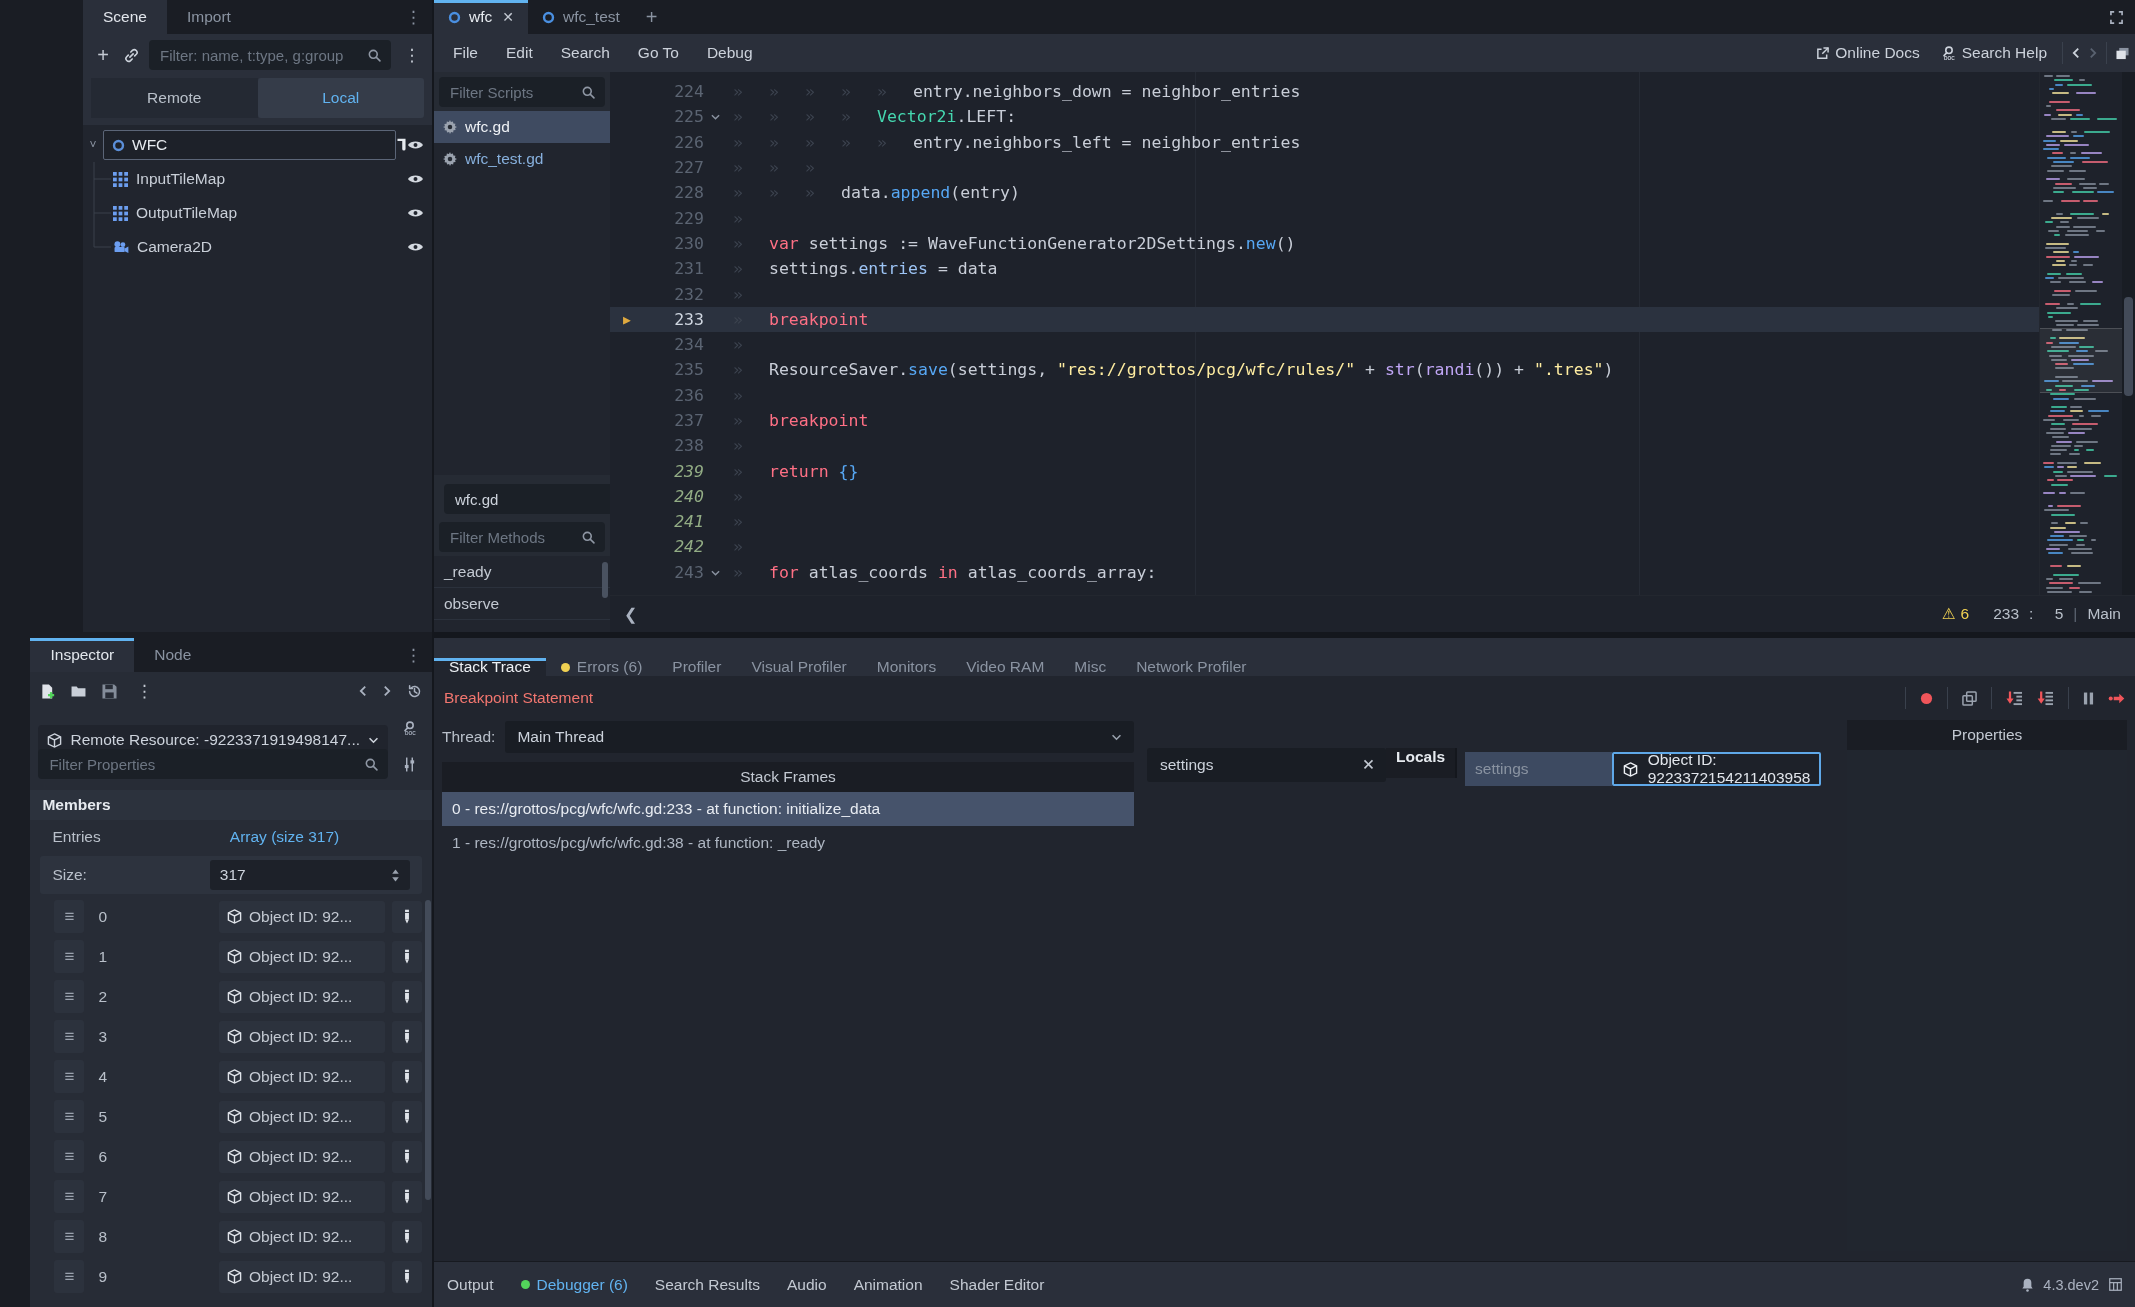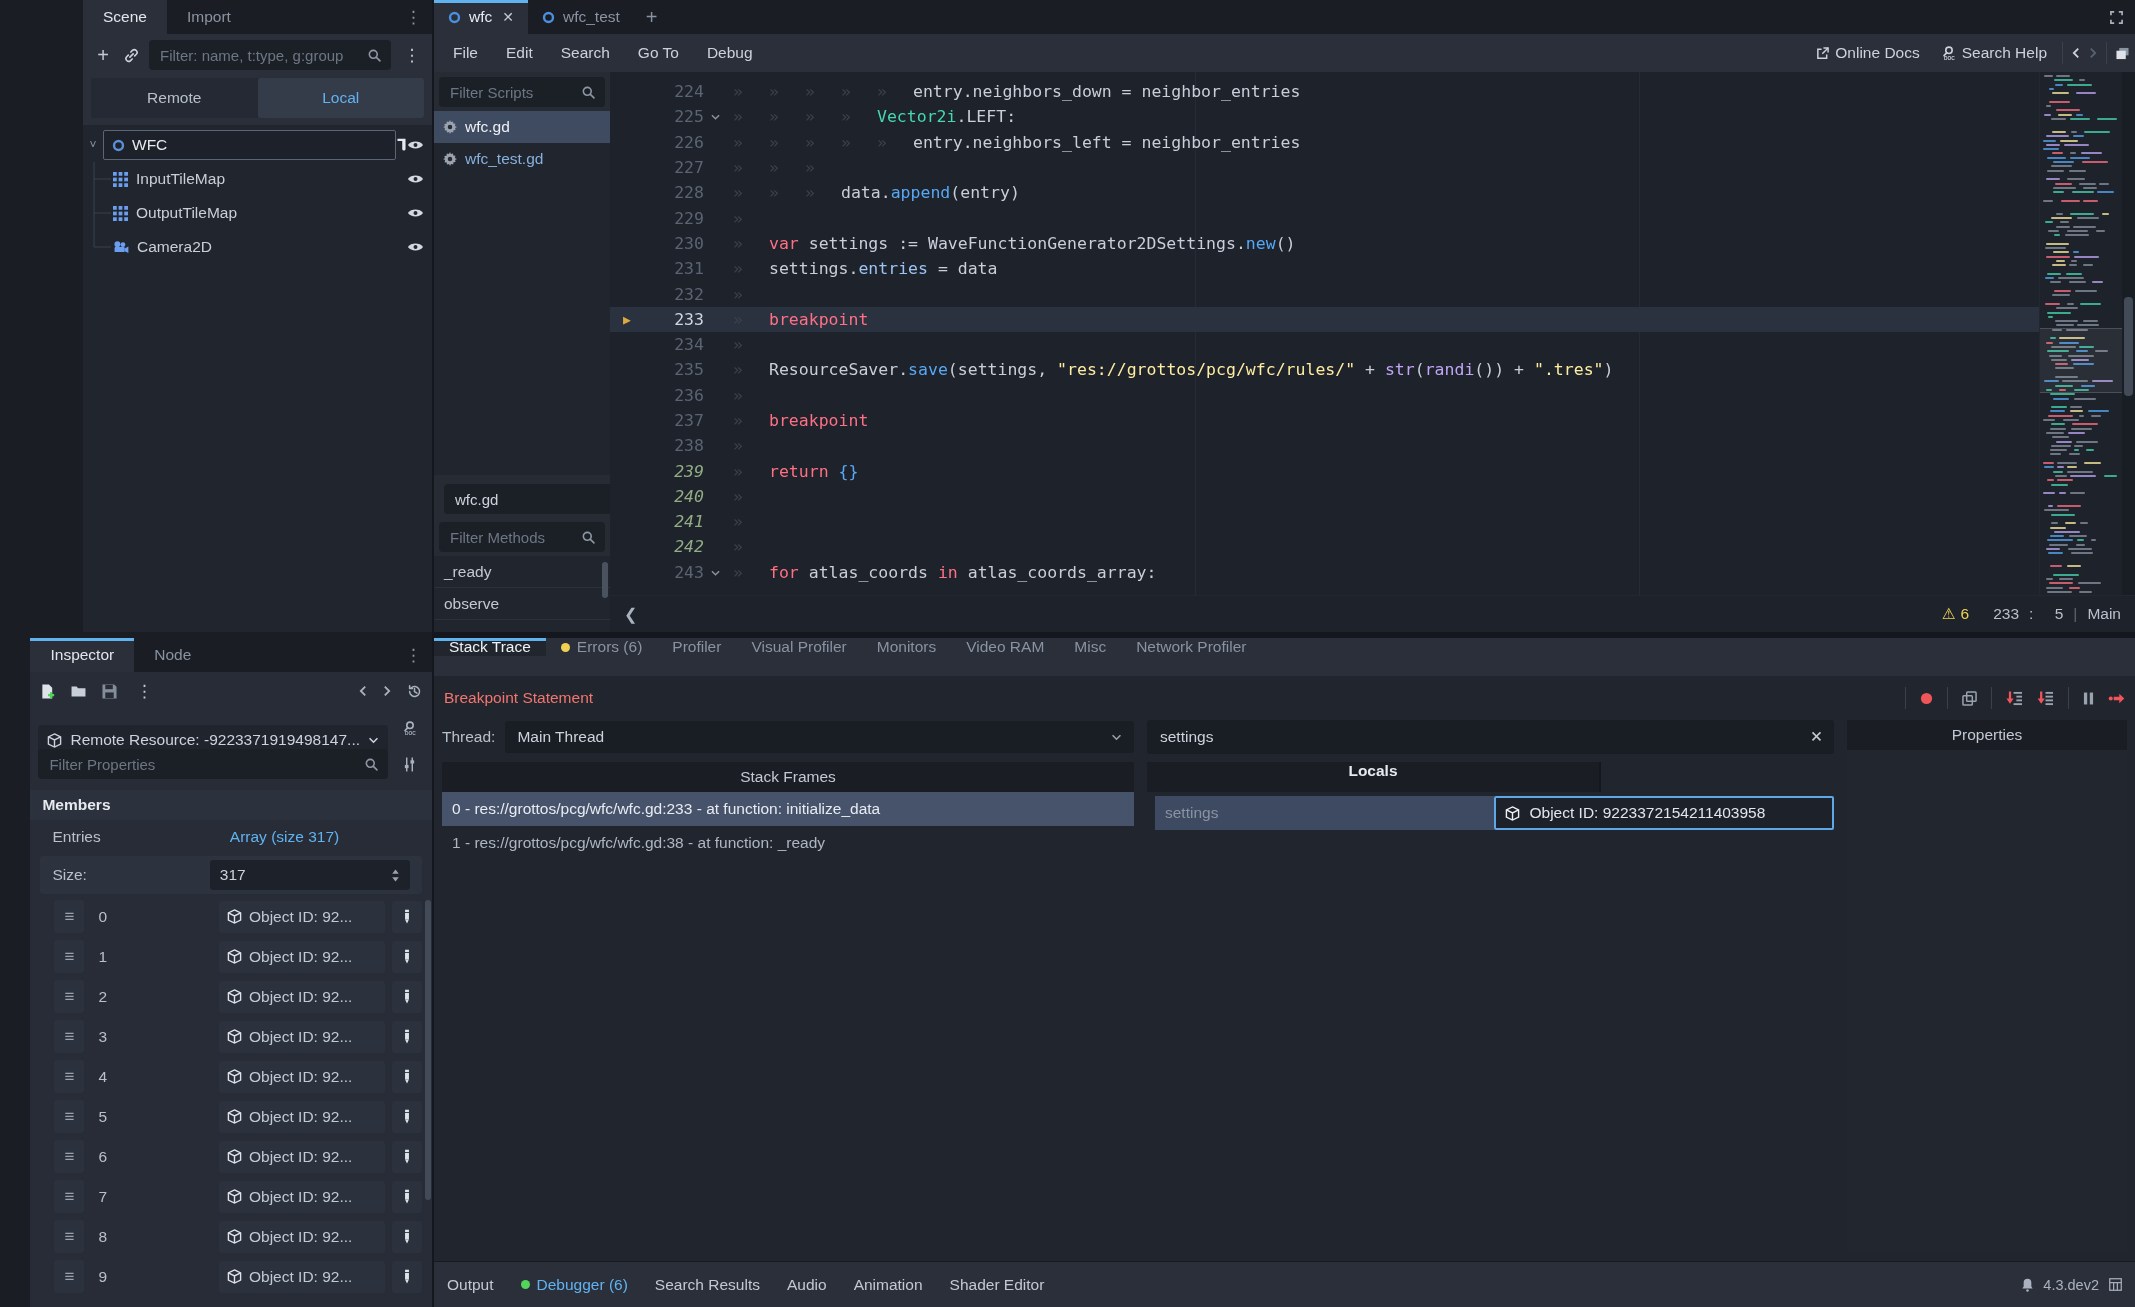"Stack Trace" .dbg-tabs { align-items: flex-start -> flex-end }
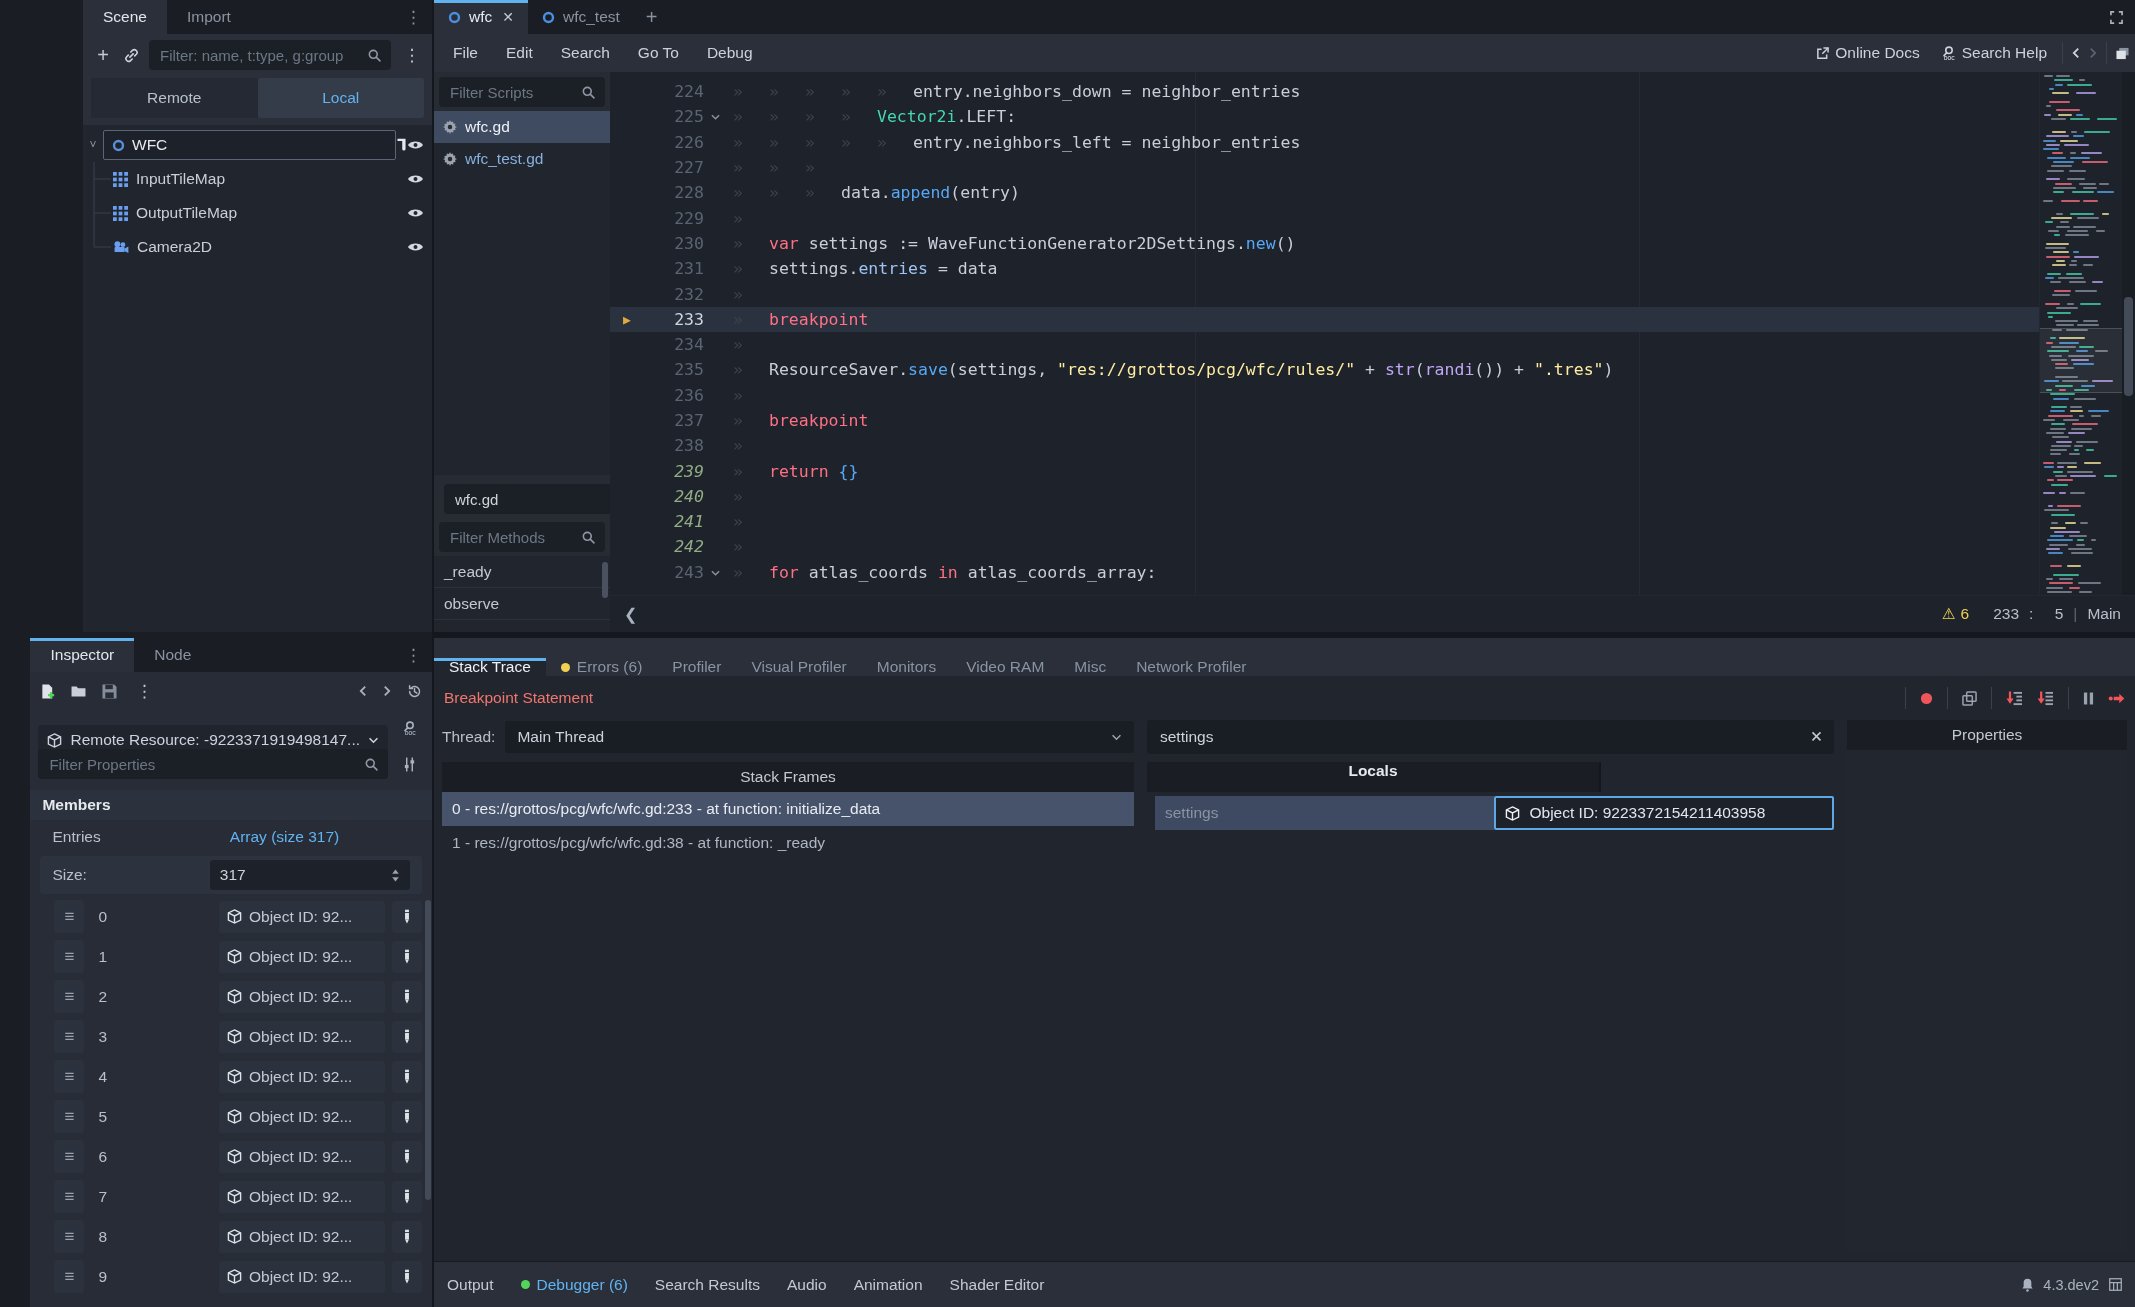"settings" .col-mid { flex-direction: column -> row; margin-top: none -> 28px }
